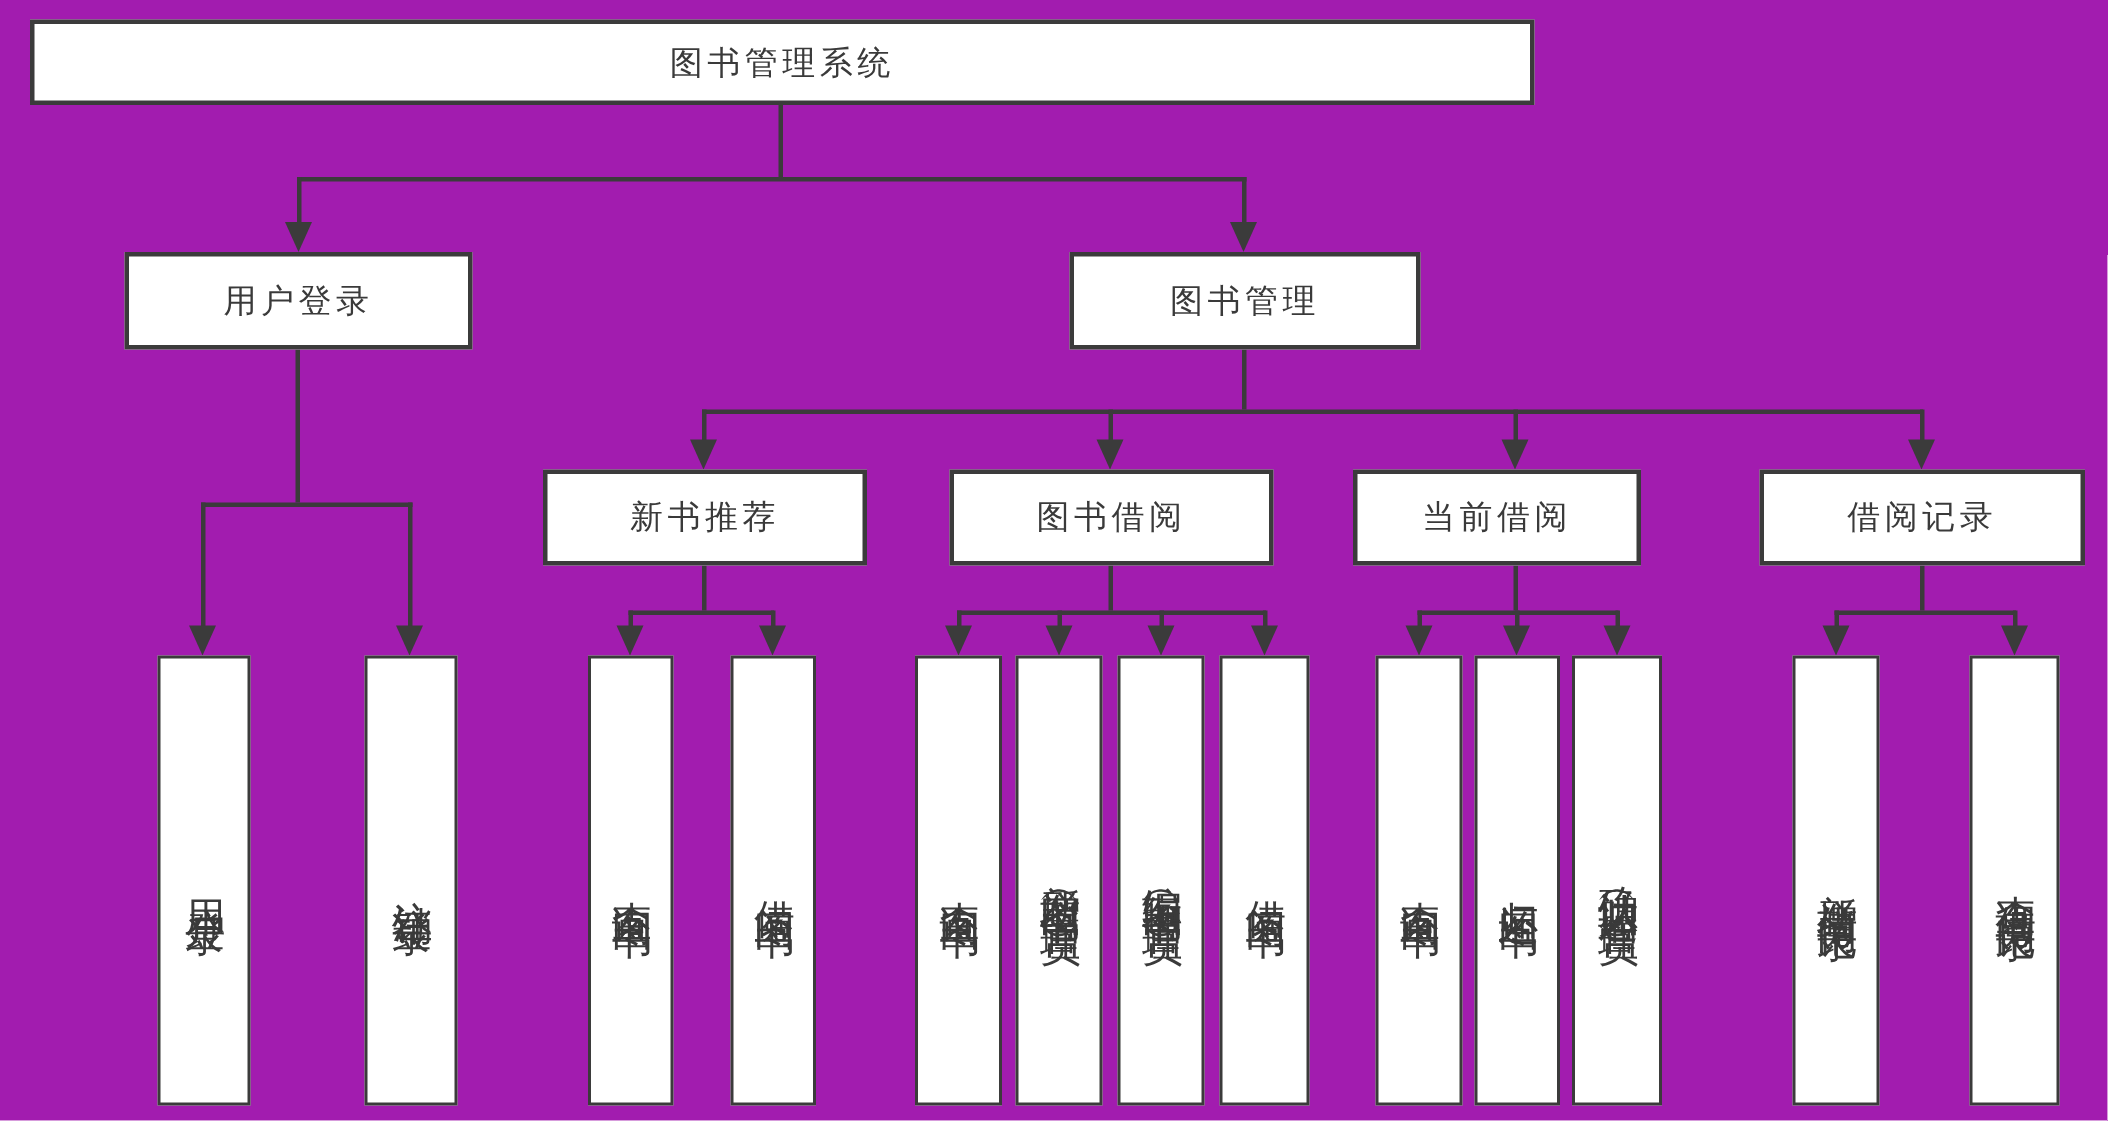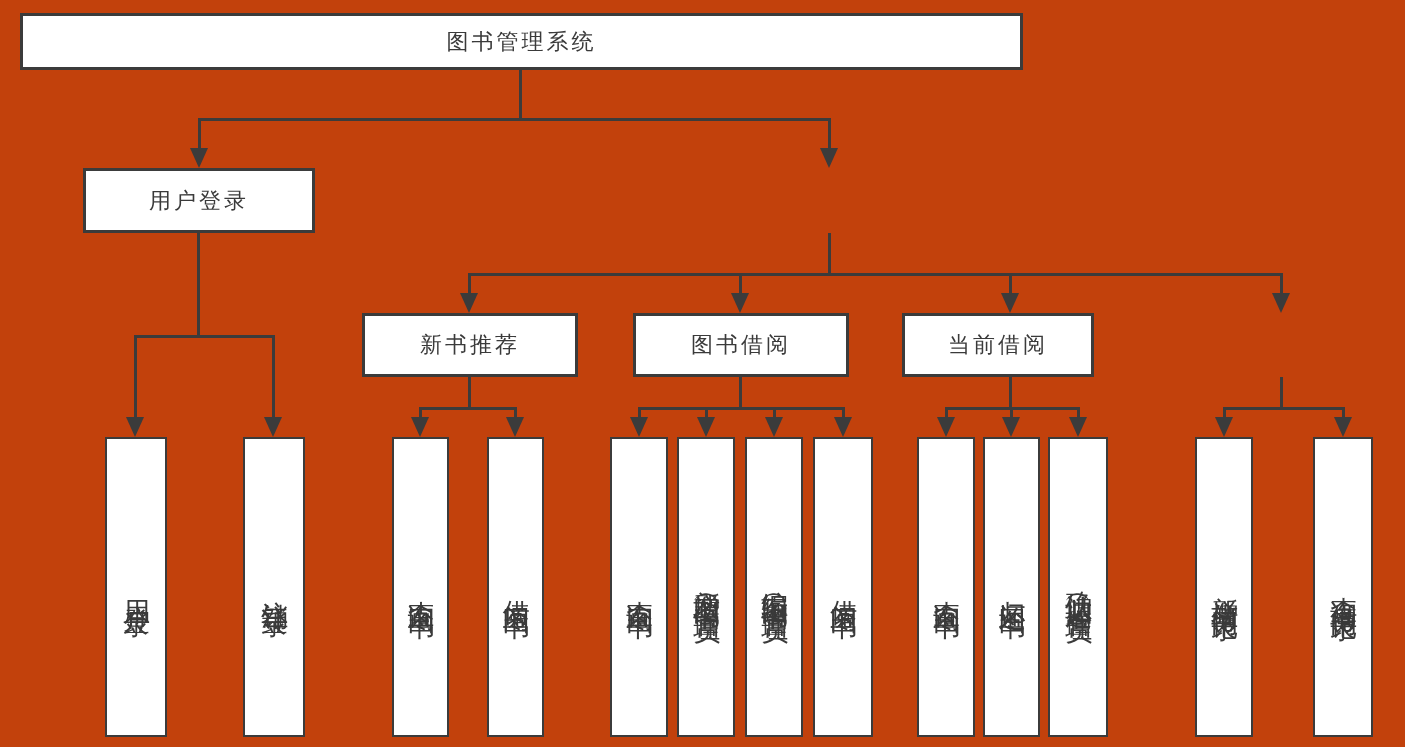"图书管理系统" .stage { background: #c2410c -> #a21caf }
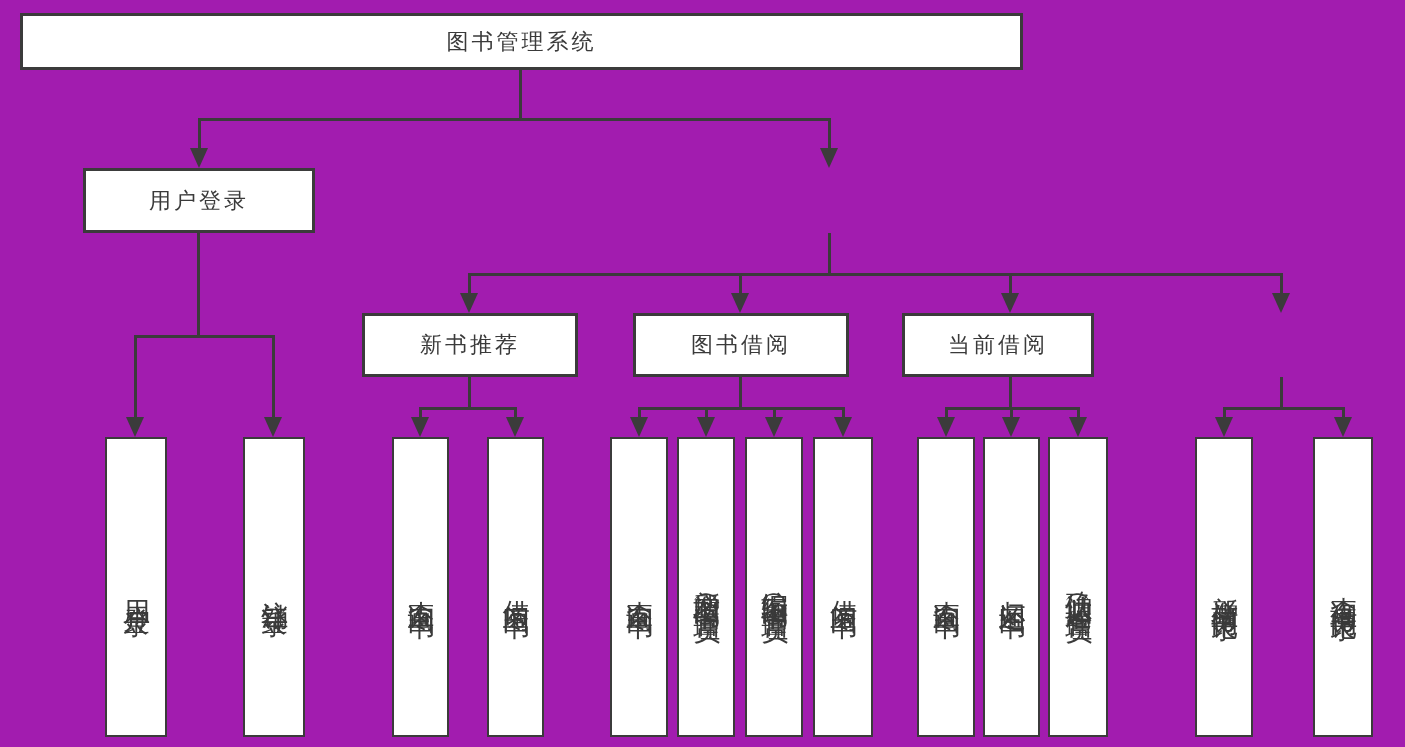"图书管理" div.box { html: none -> <div>图书管理</div> }
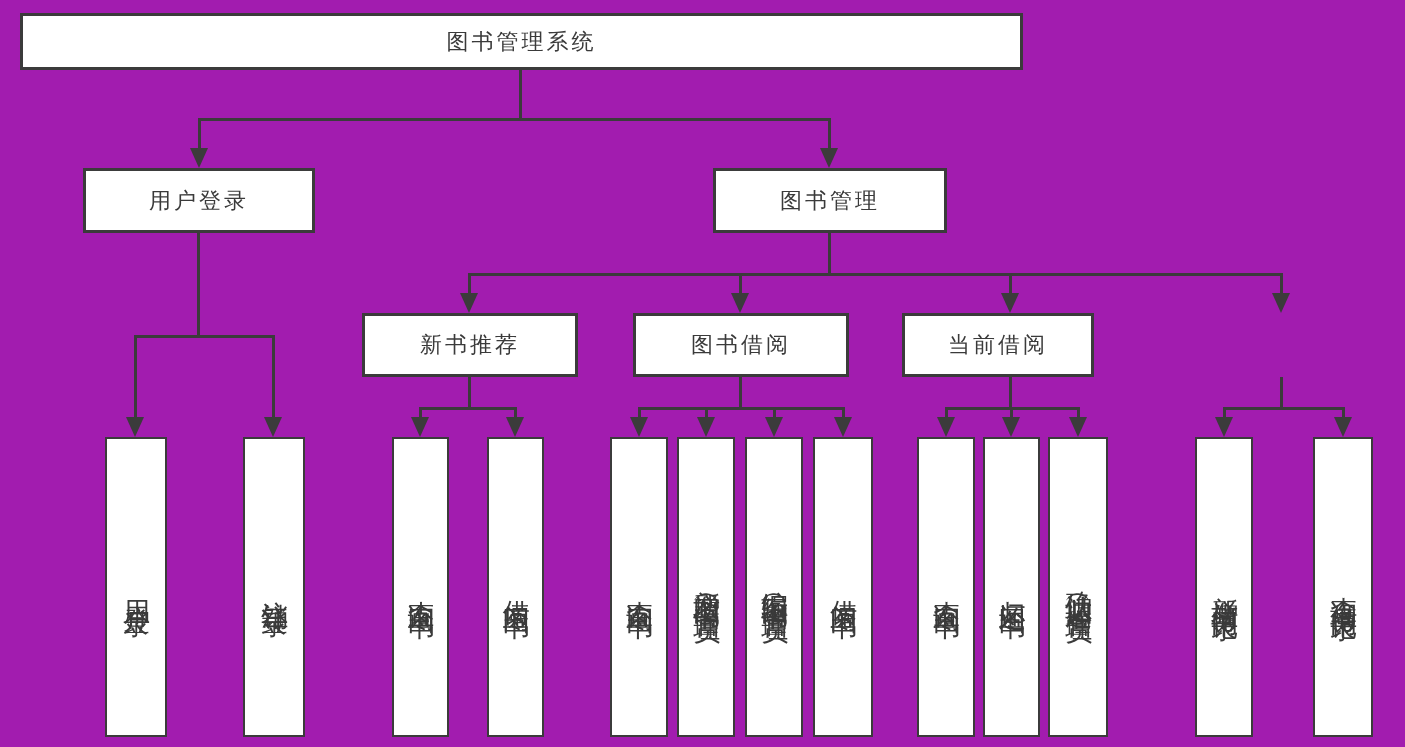"借阅记录" div.box { html: none -> <div>借阅记录</div> }
